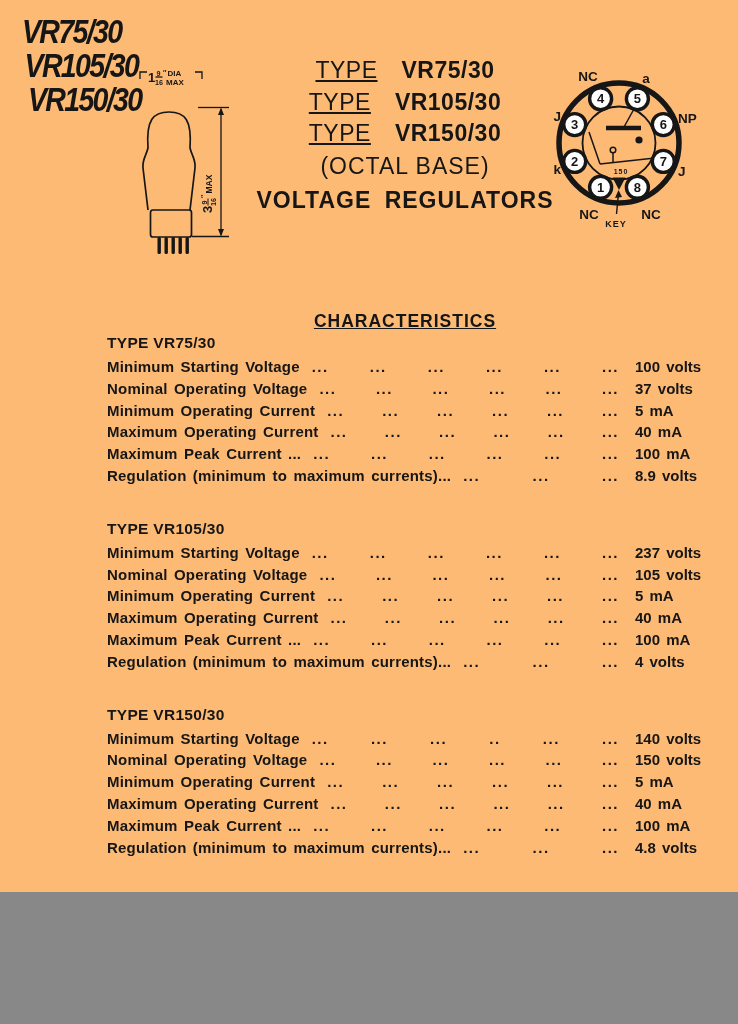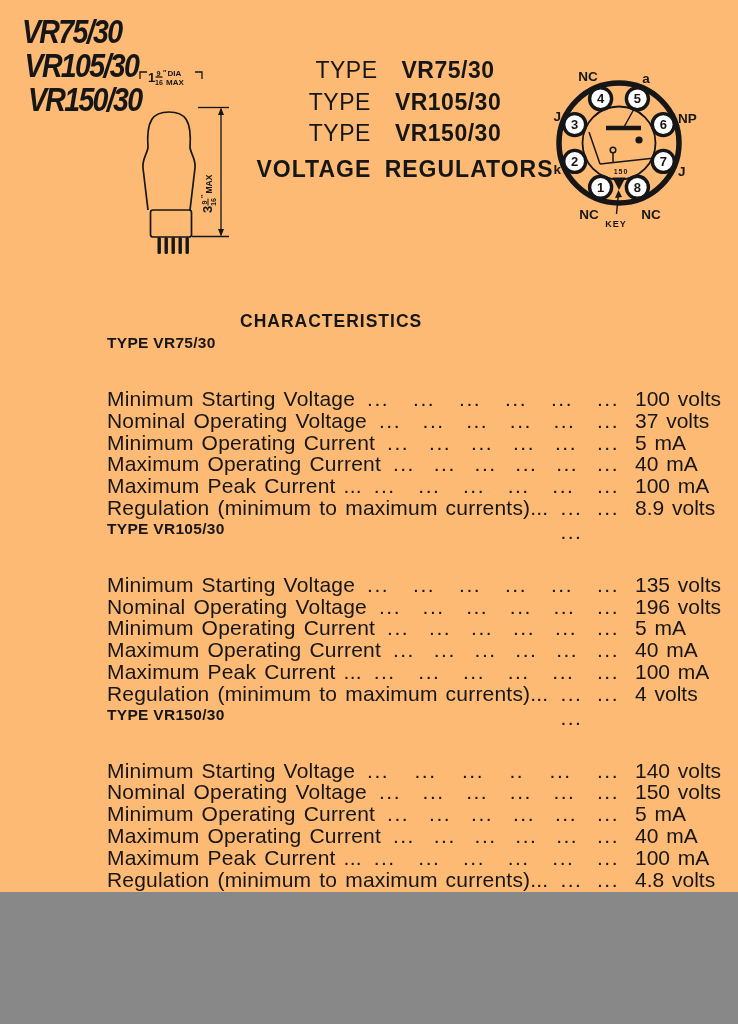"TYPE" .type-line .prefix { text-decoration: none -> underline }
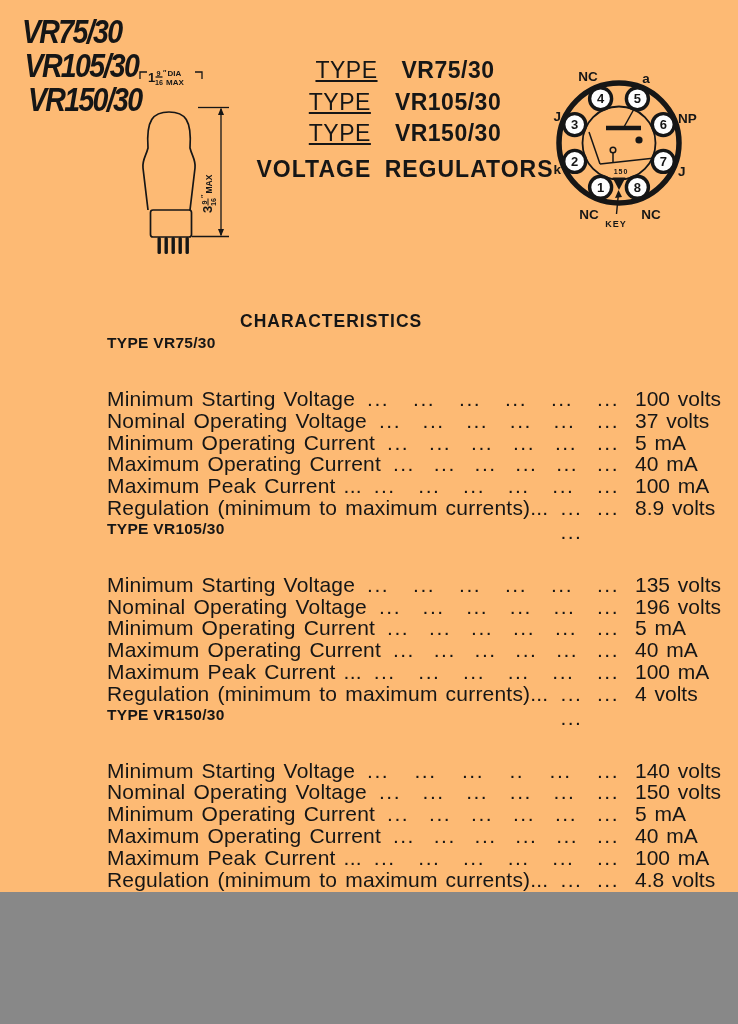"(OCTAL BASE)" div.octal { html: none -> <div>(OCTAL BASE)</div> }
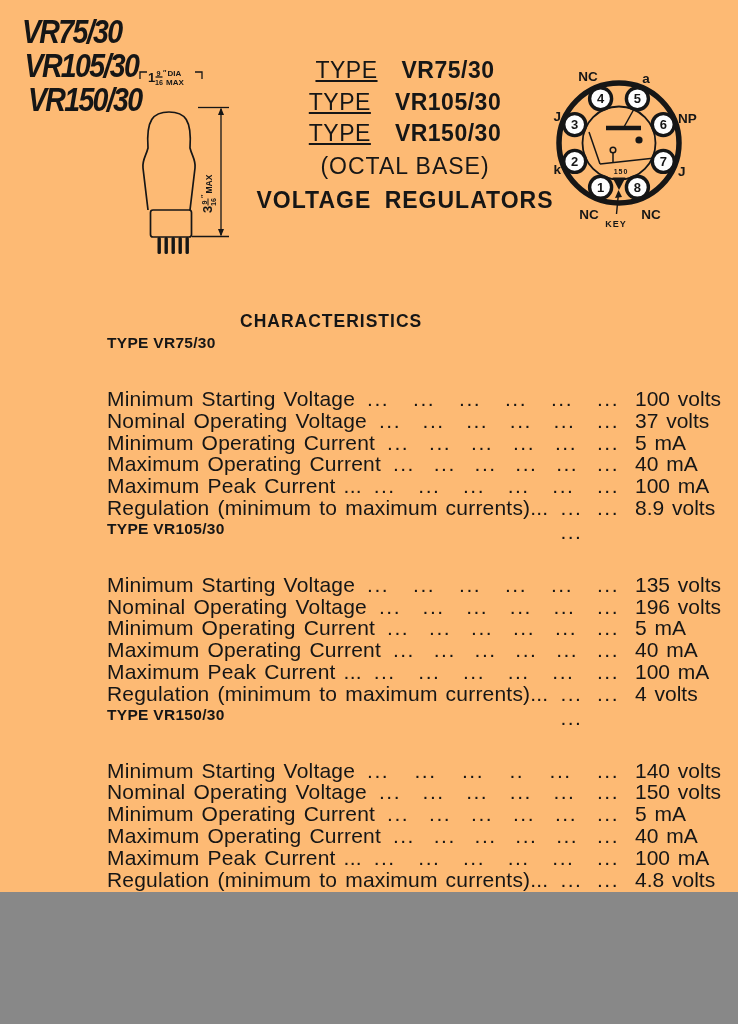"CHARACTERISTICS" .char-heading { text-align: left -> center; text-decoration: none -> underline }
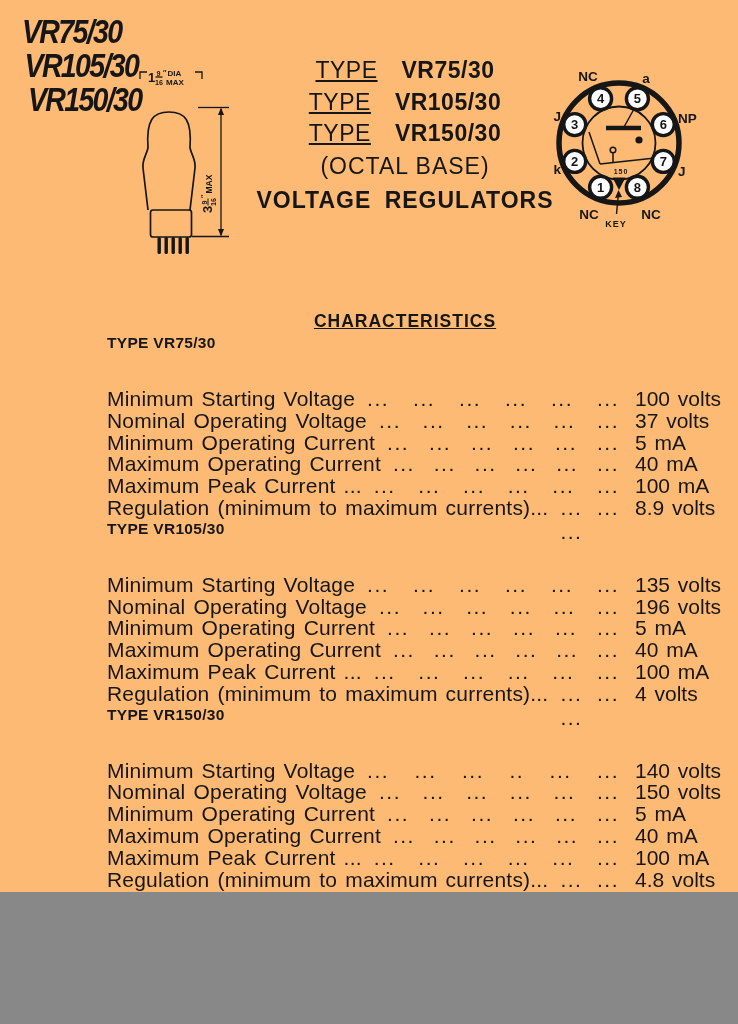"Minimum Starting Voltage" .row { font-size: 21px -> 15px; font-weight: 400 -> 700 }
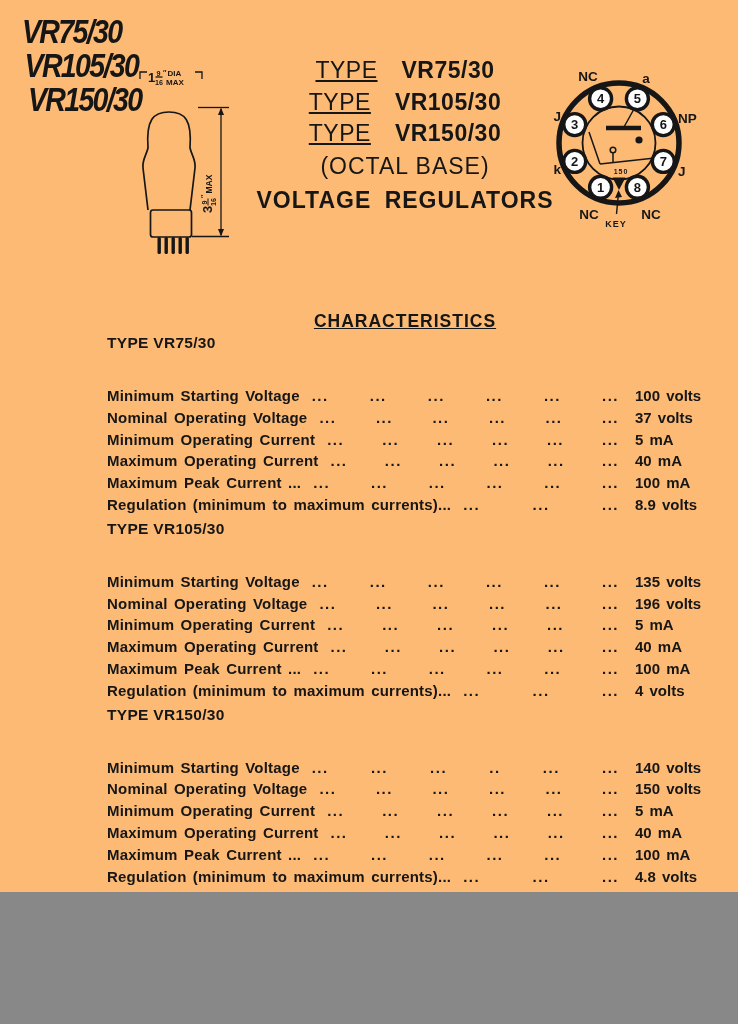"100 volts" .row .val { margin-top: 29px -> none }
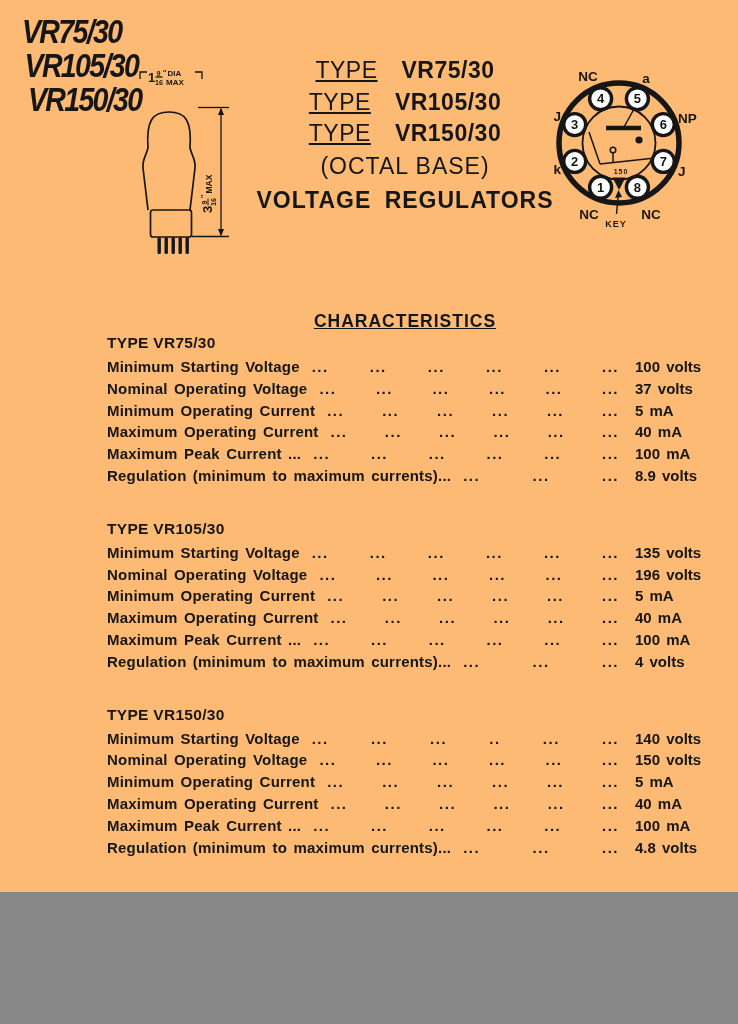"135 volts" span.val { text: 135 -> 237 }
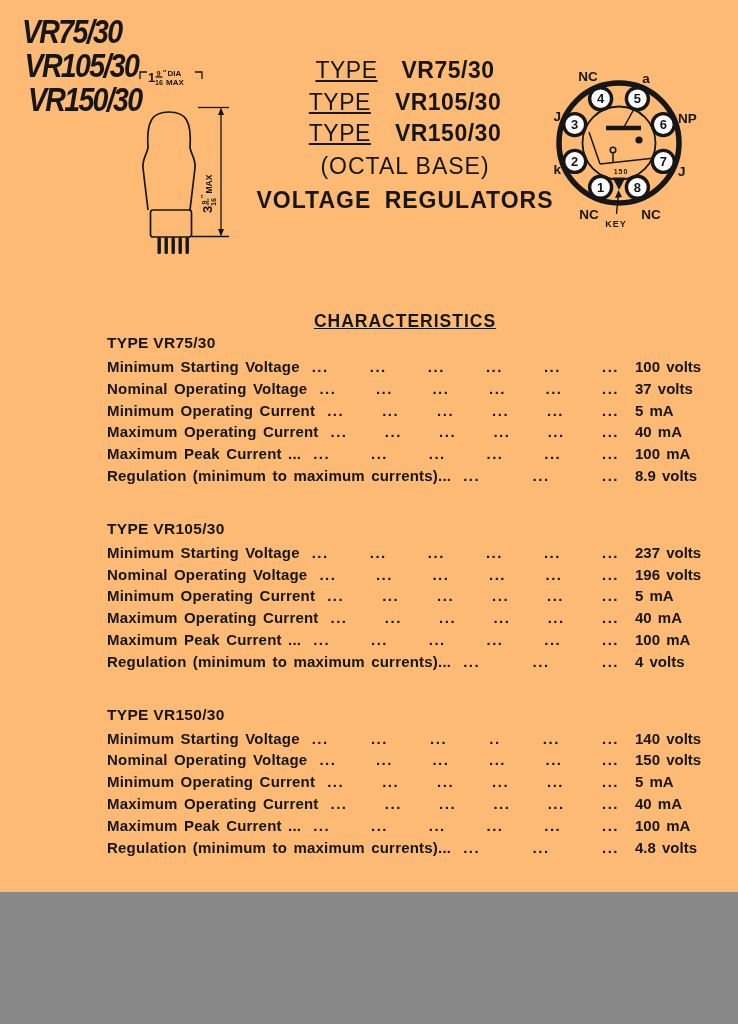"196 volts" span.val { text: 196 -> 105 }
